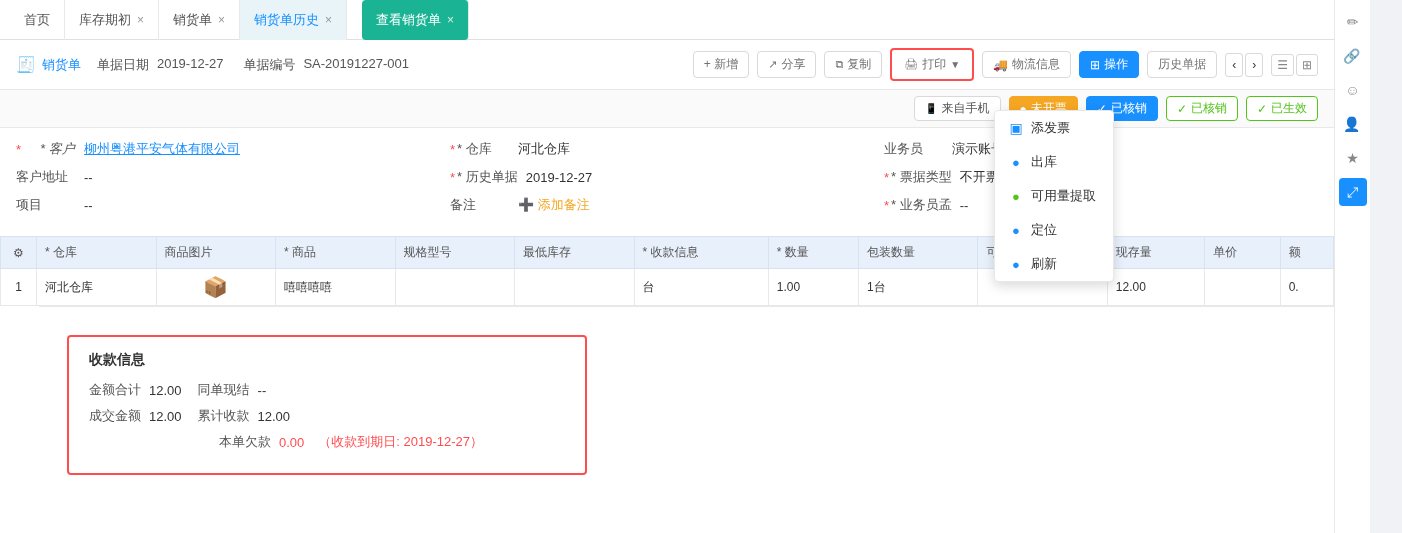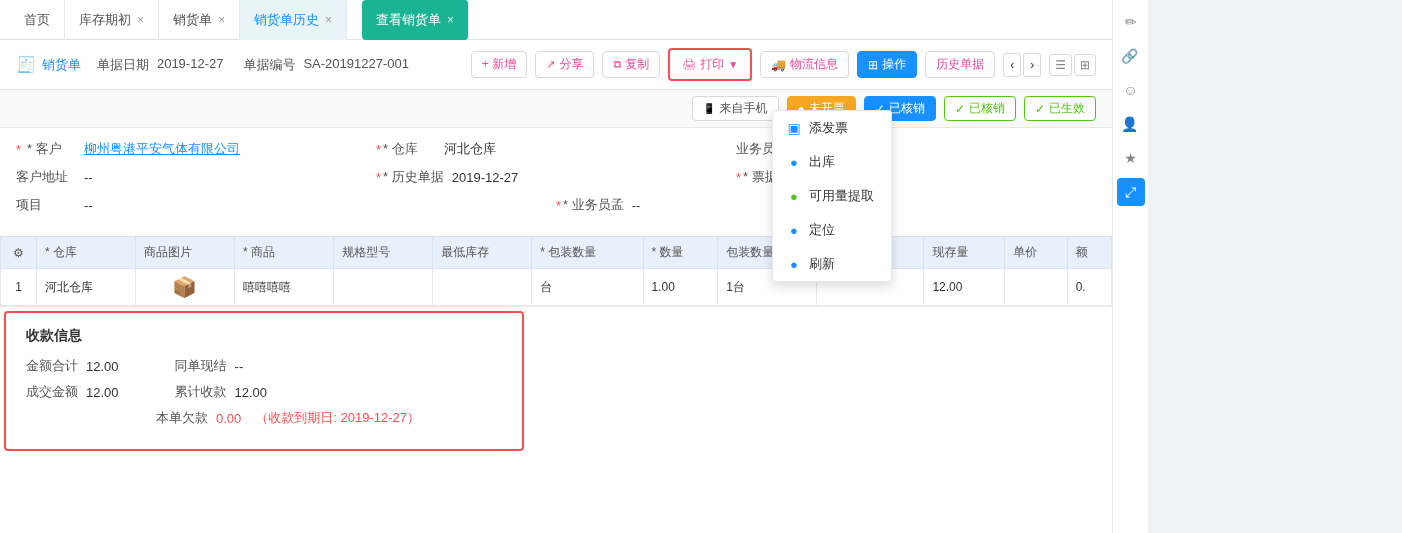"首页" div { width: 1148px -> 1370px }
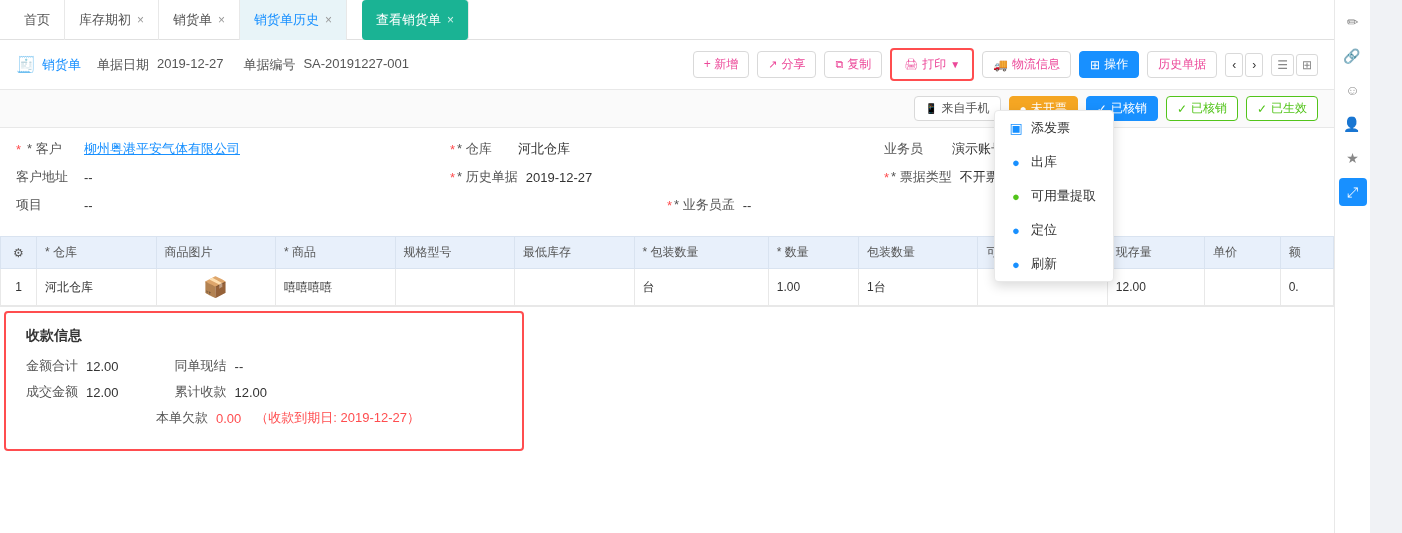"+ 新增" .toolbar-btn { color: #ec4899 -> #737373 }
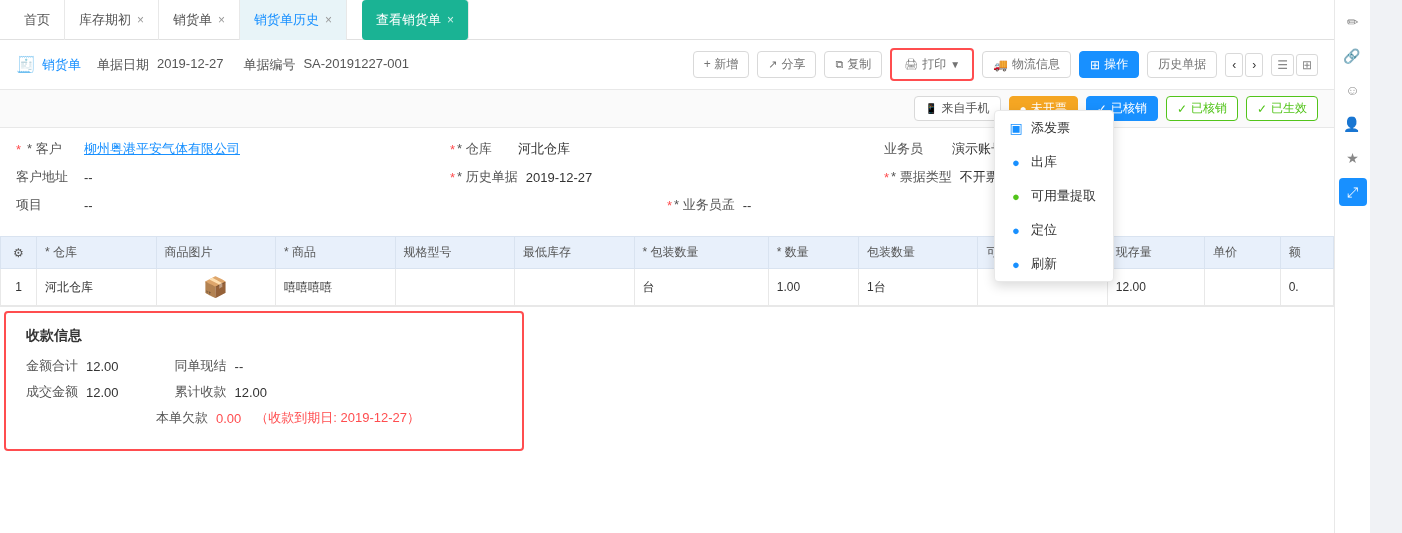"* 客户" span { font-style: none -> italic; margin-left: 4px -> 17px }
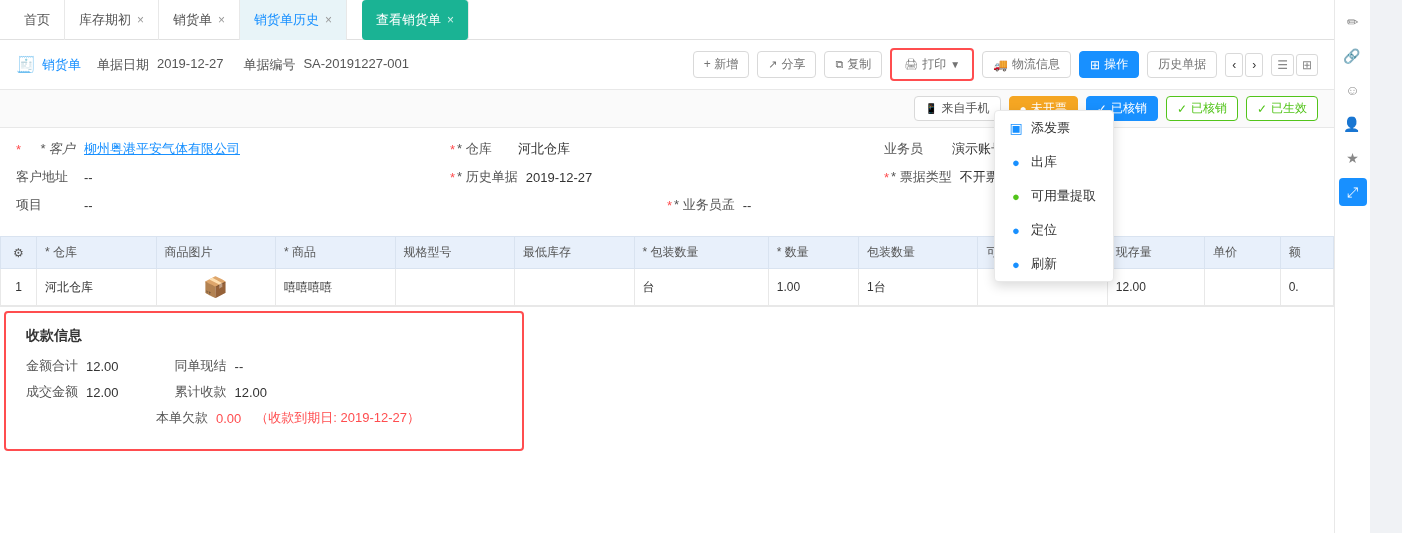"备注" div.form-field { html: none -> <div> <span>备注</span> <span> <span>➕</span> <span>添加备注</span> </span> </div> }
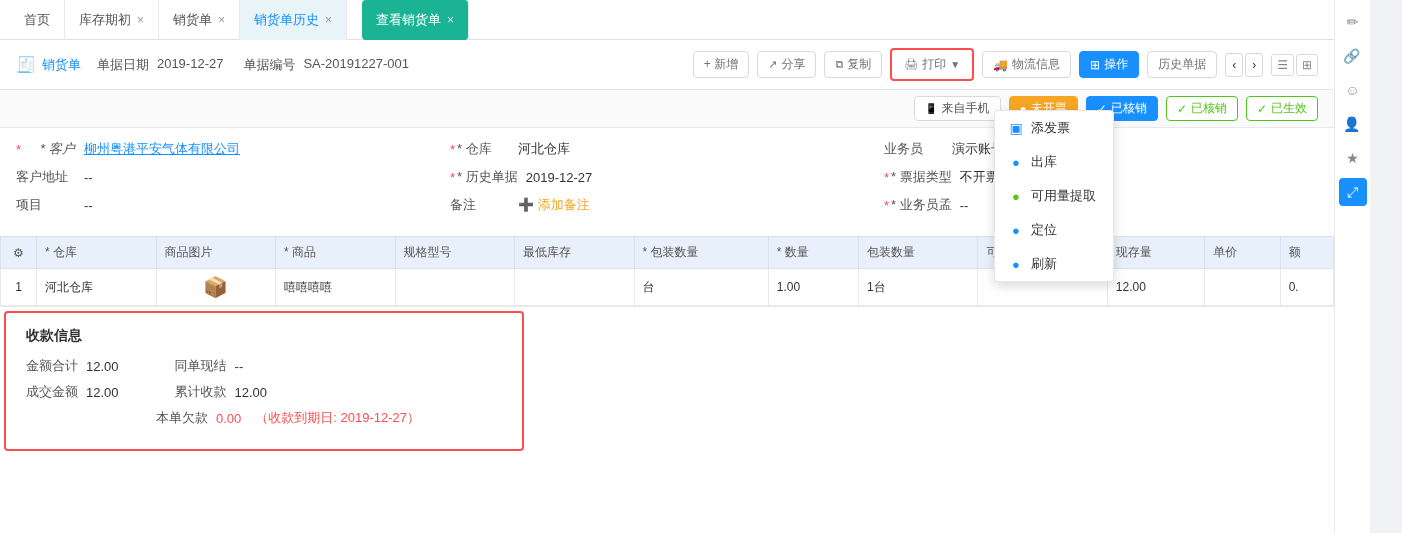"* 包装数量" th { text: 包装数量 -> 收款信息 }
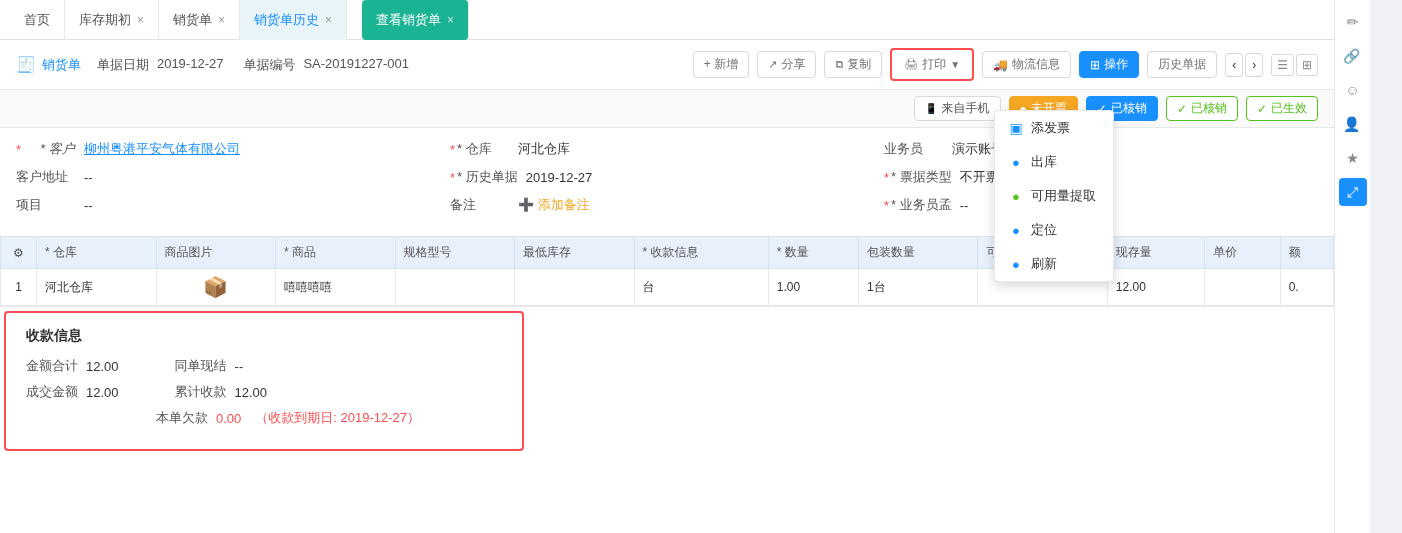"收款信息" .bottom-panel { margin-left: none -> 39px; padding: 4px -> 28px }
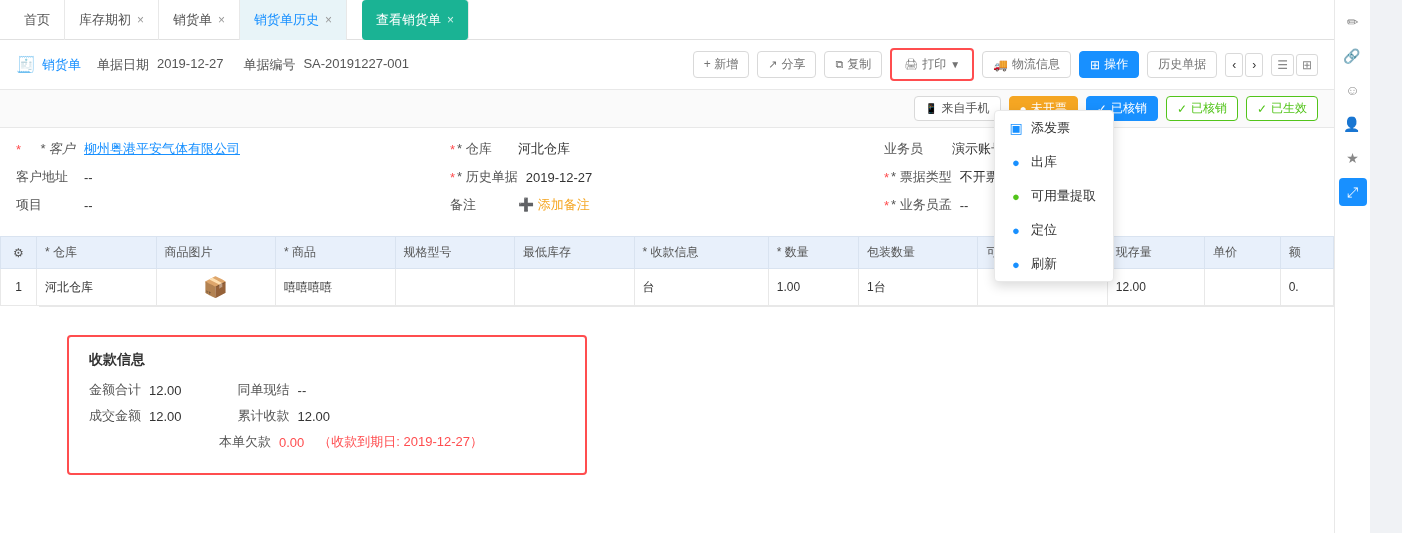"金额合计" .payment-row { gap: 56px -> 16px }
